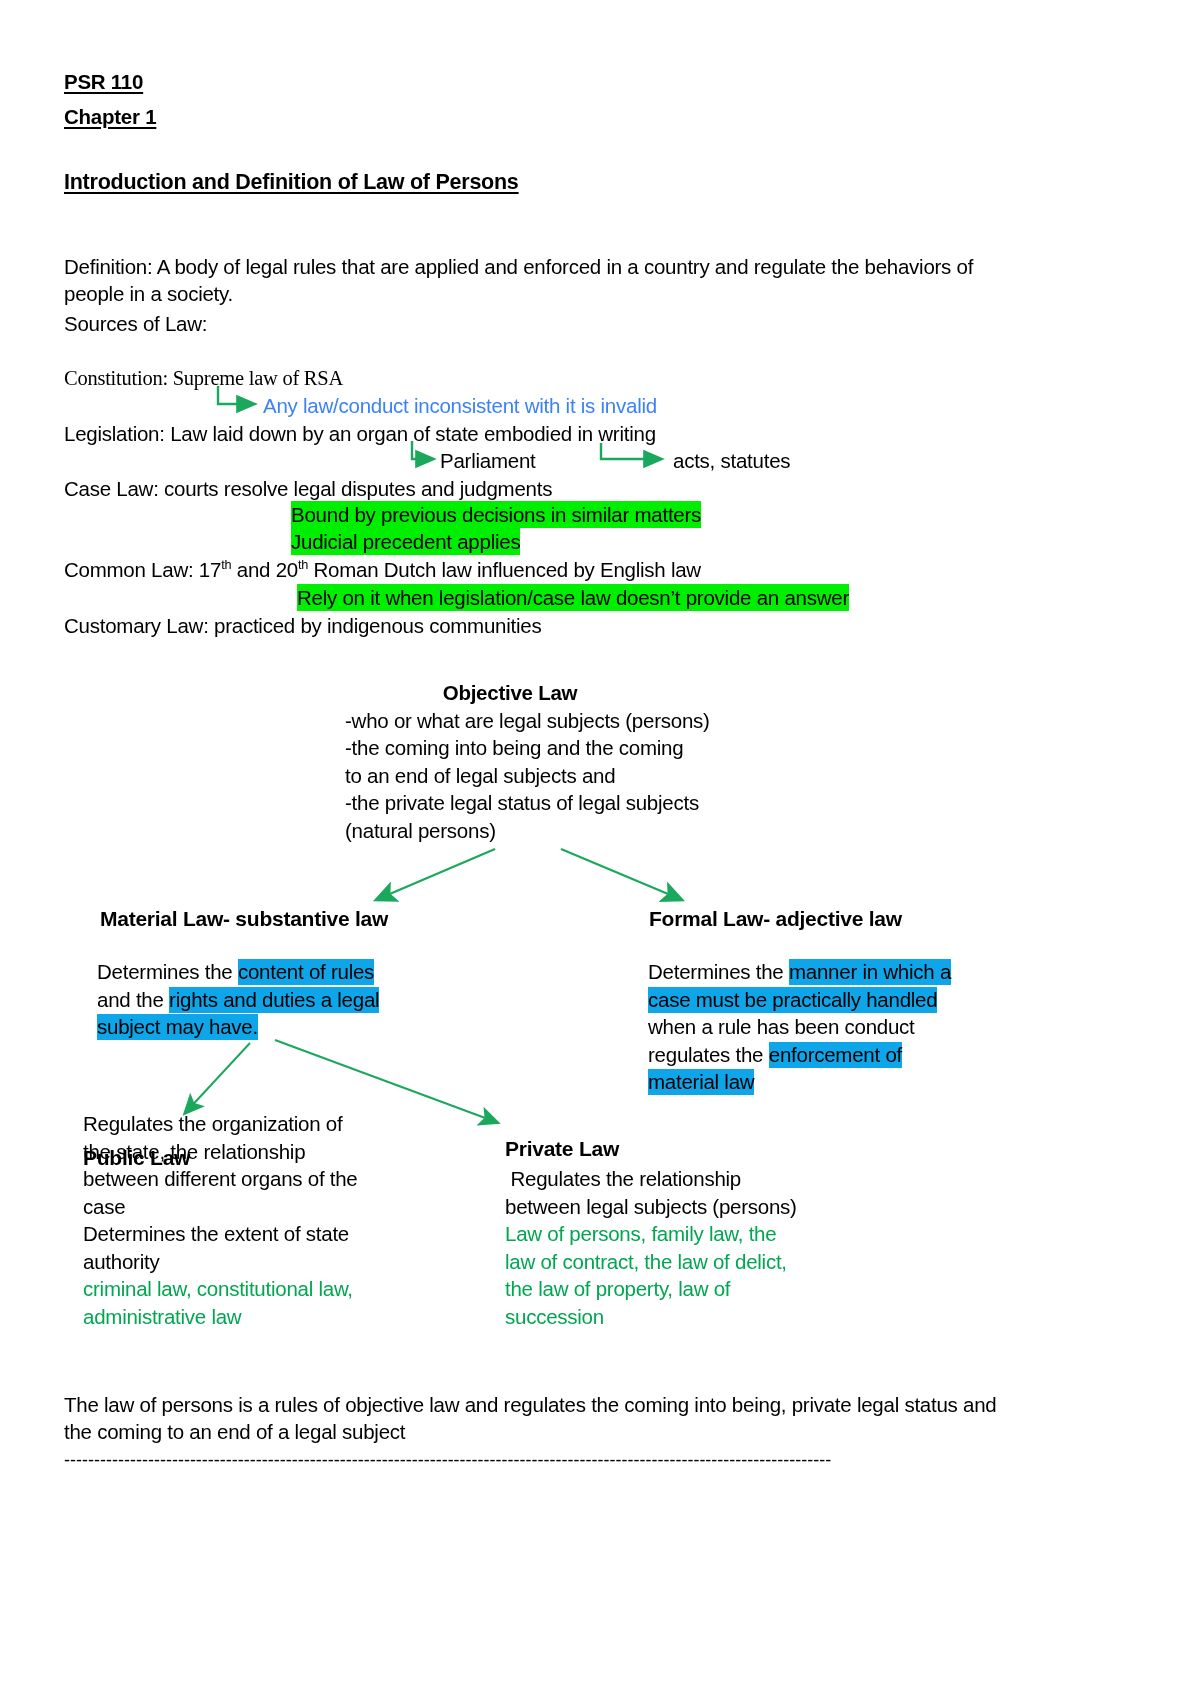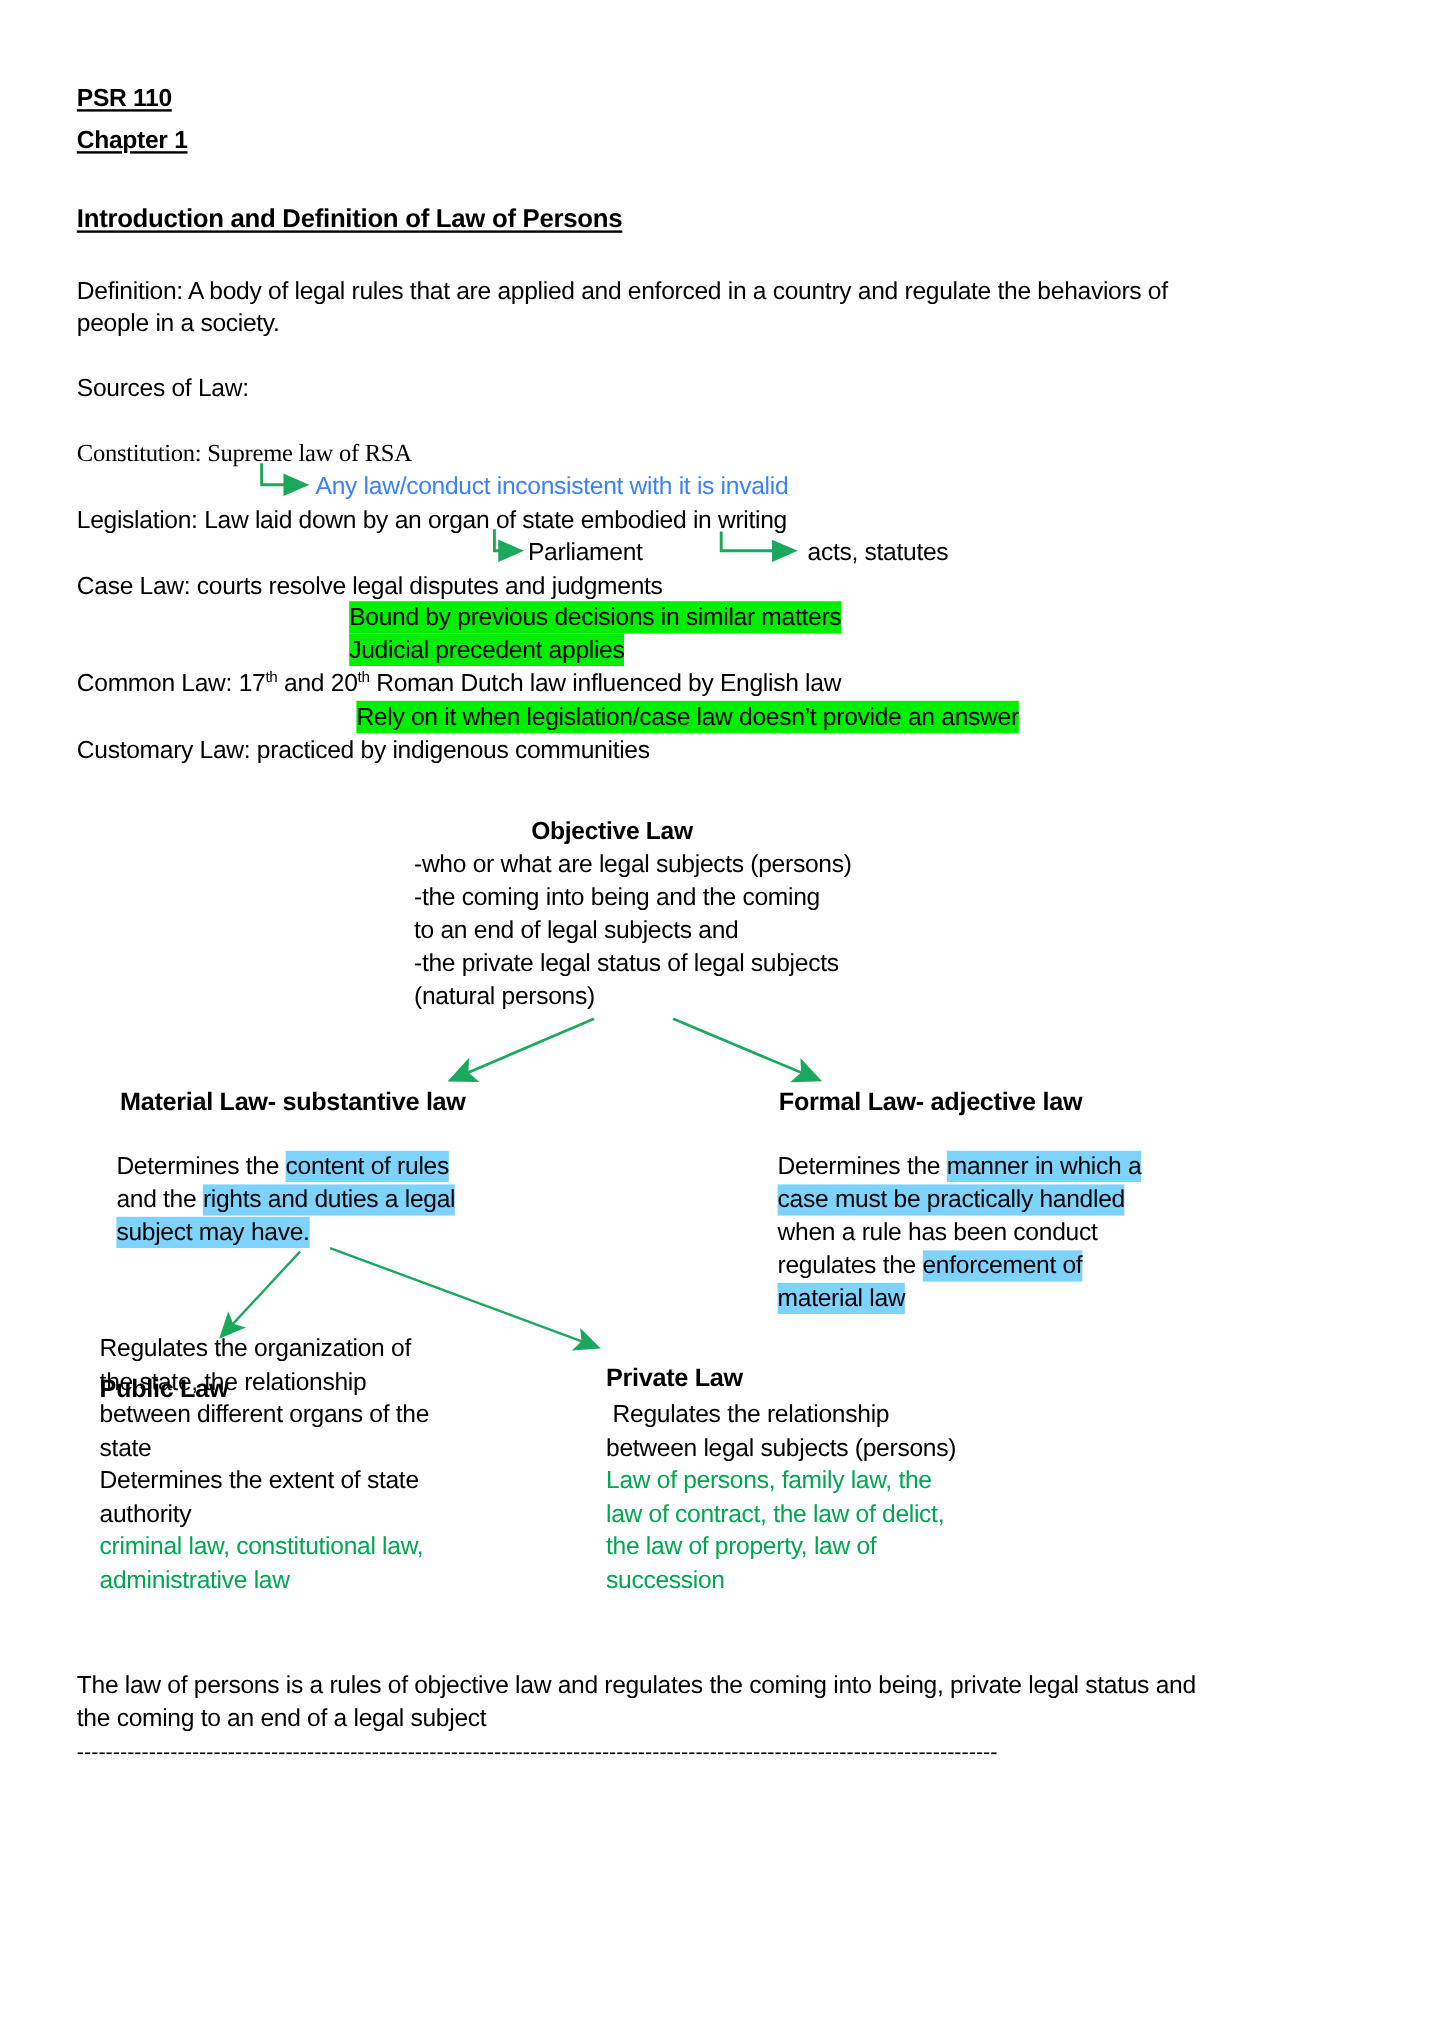"Definition: A body of legal" div.t { margin-top: none -> 24px }
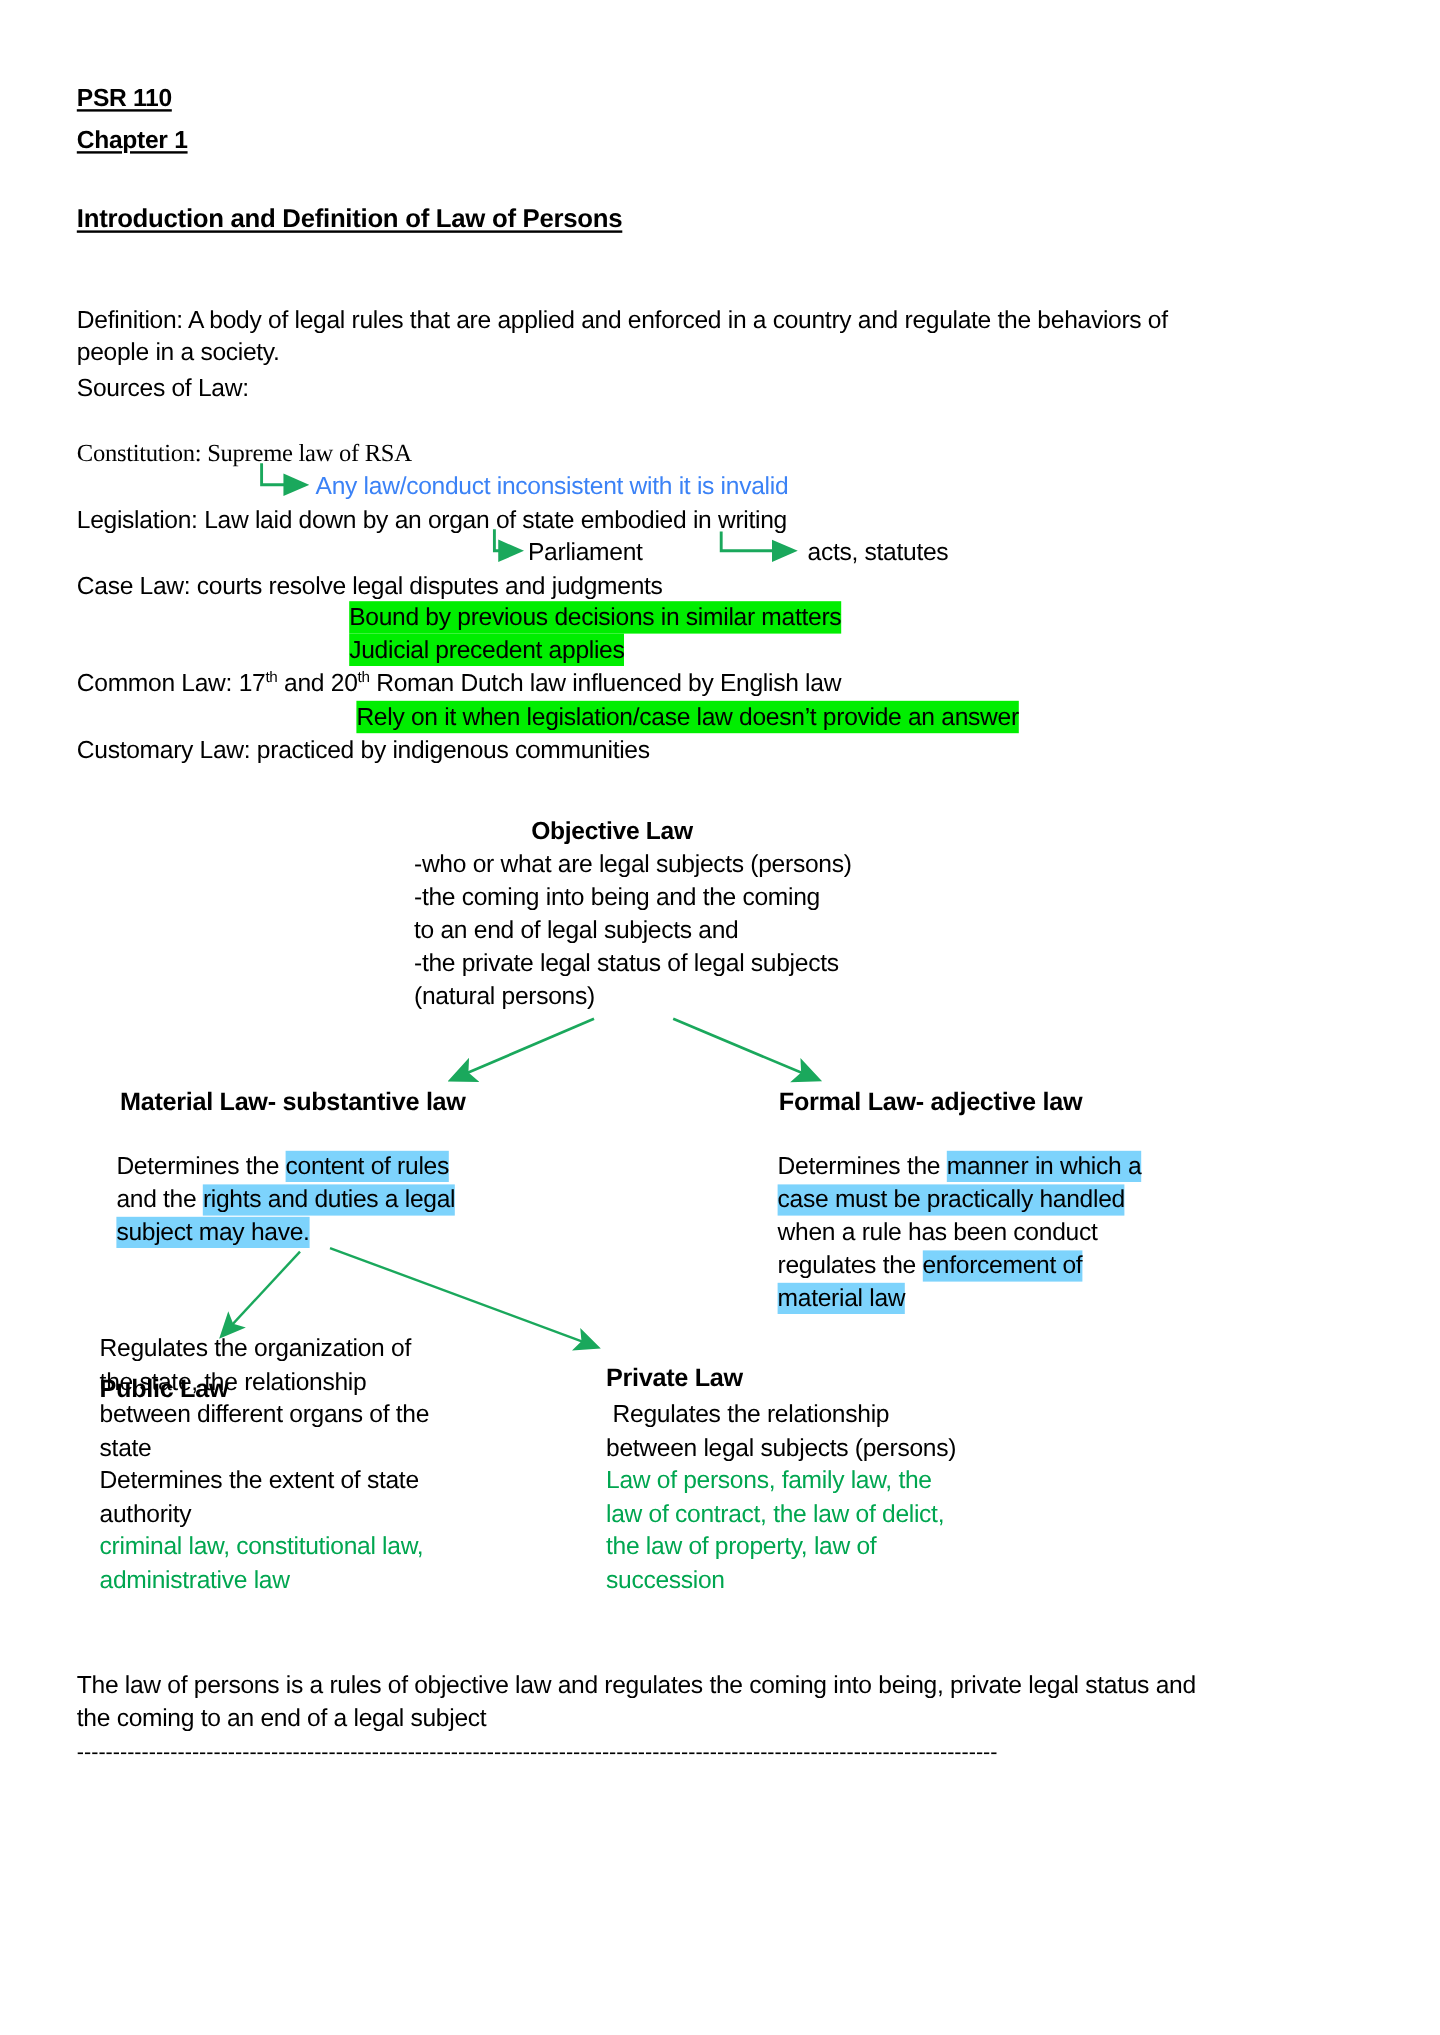"content of rules" .hlspan { background: #7dd3fc -> #0ea5e9 }
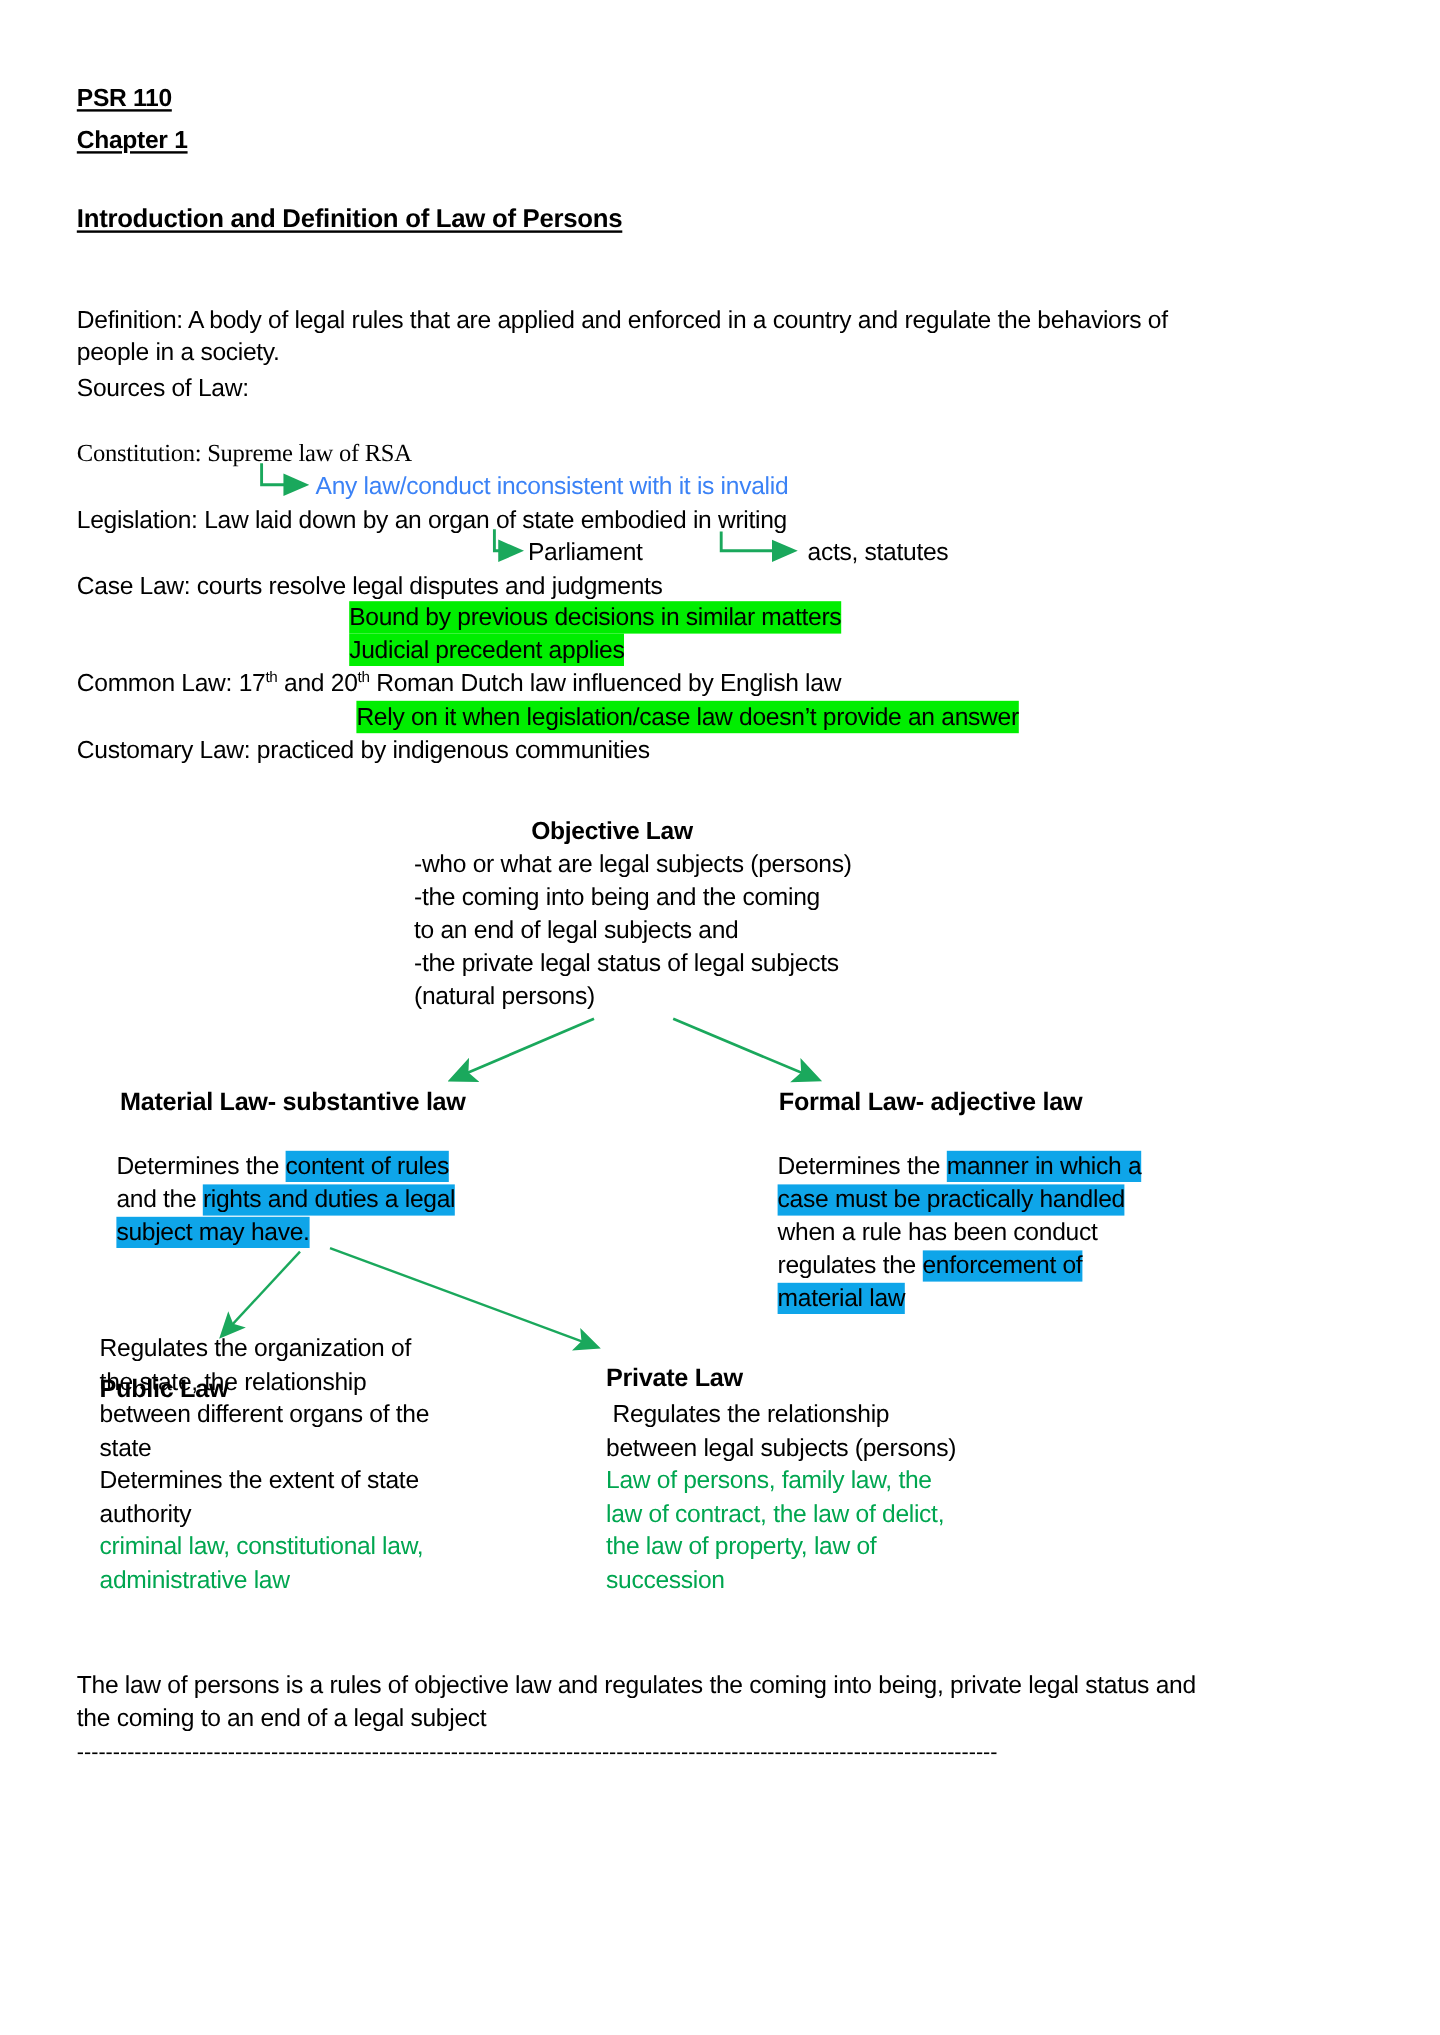"state" div.ln { text: state -> case }
